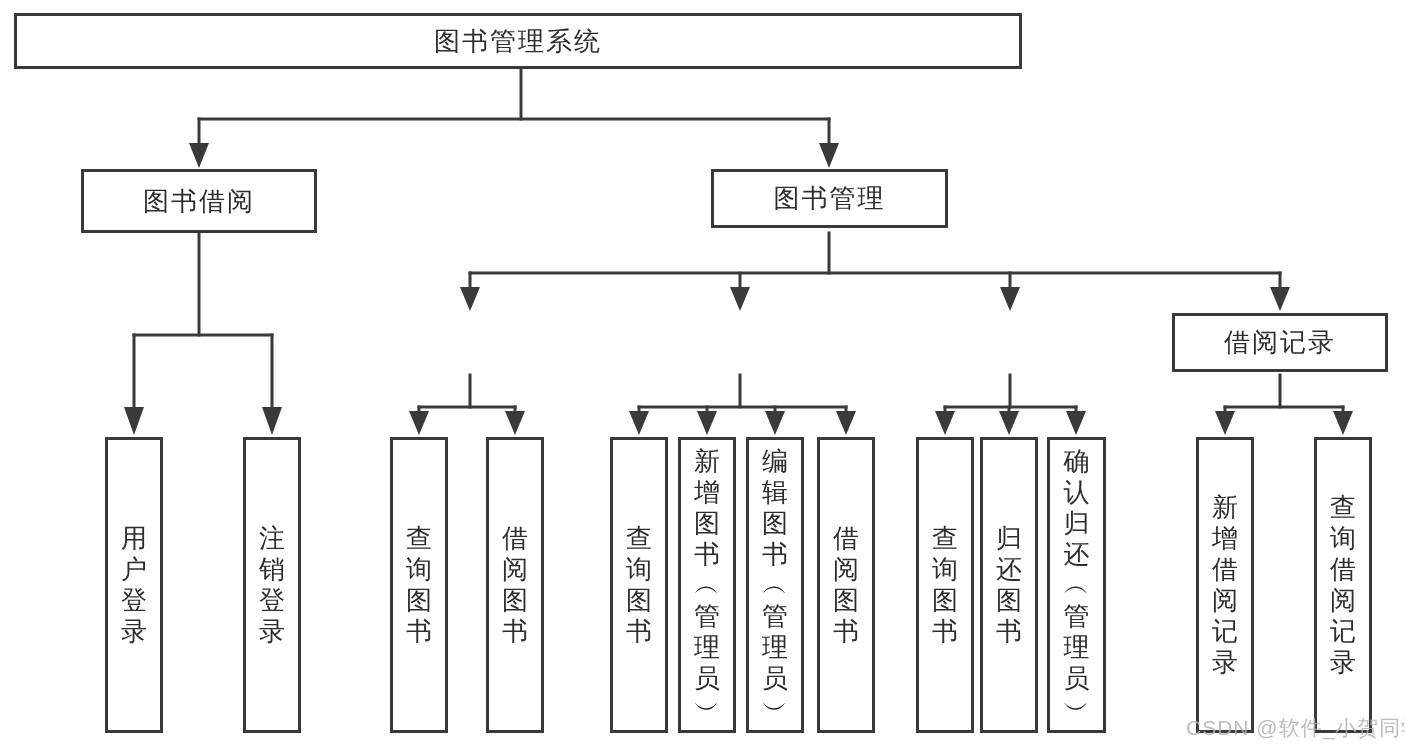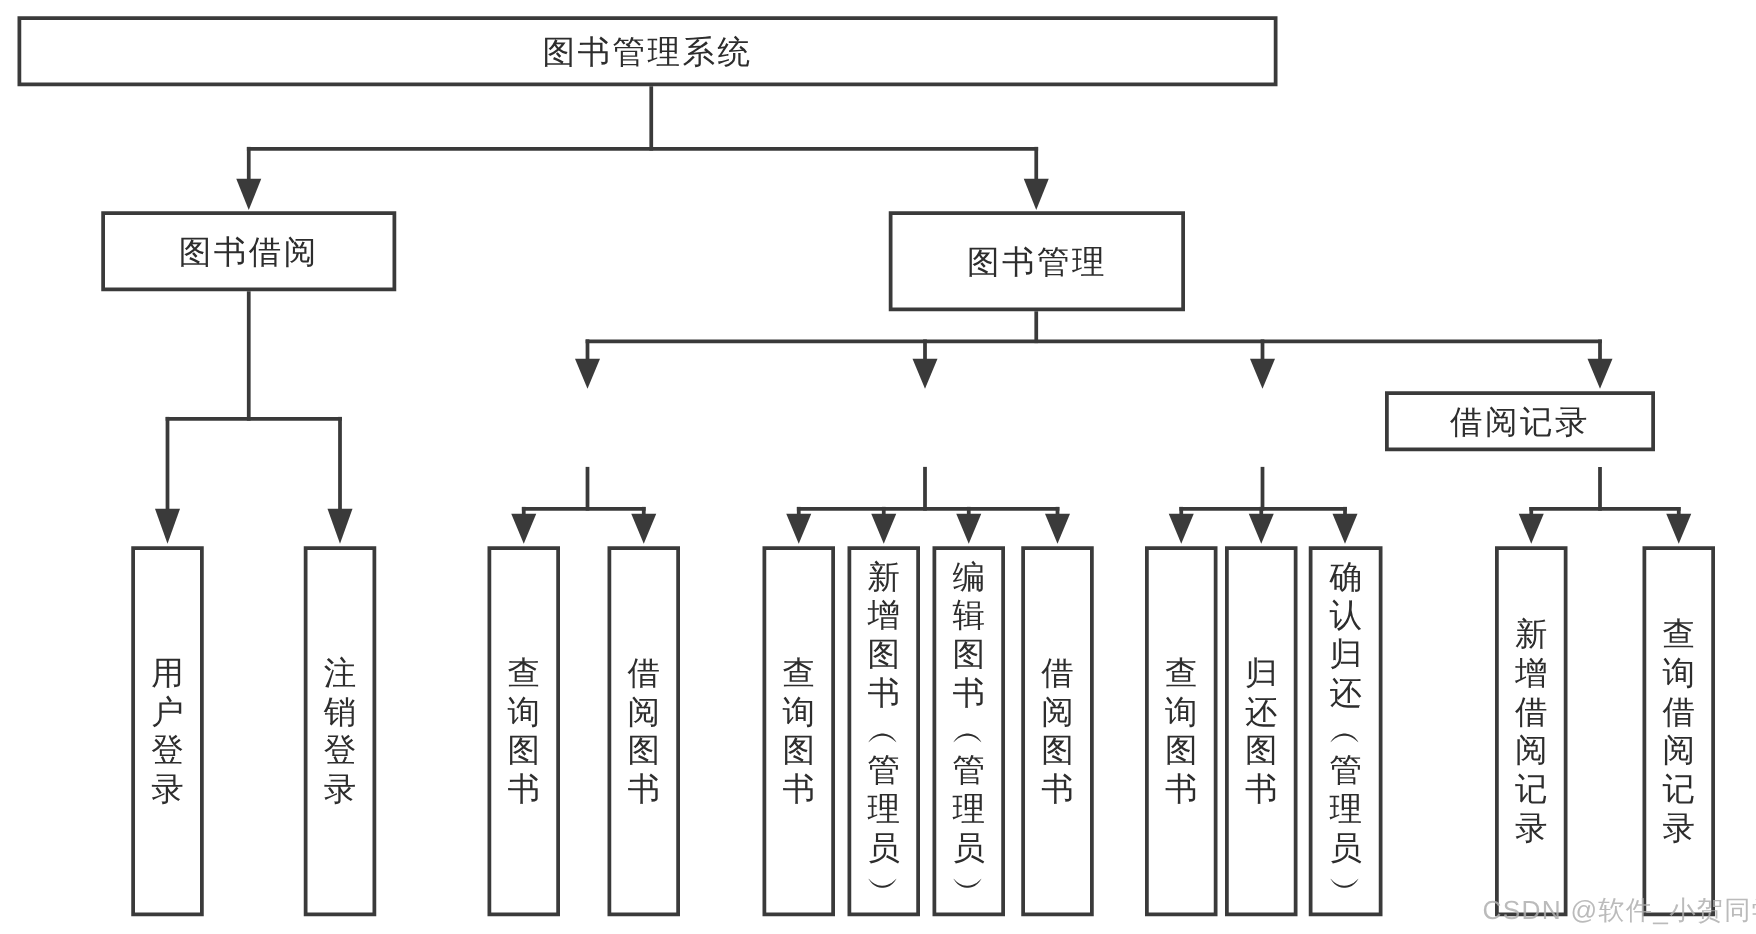"图书管理" div.node { height: 80px -> 59px }
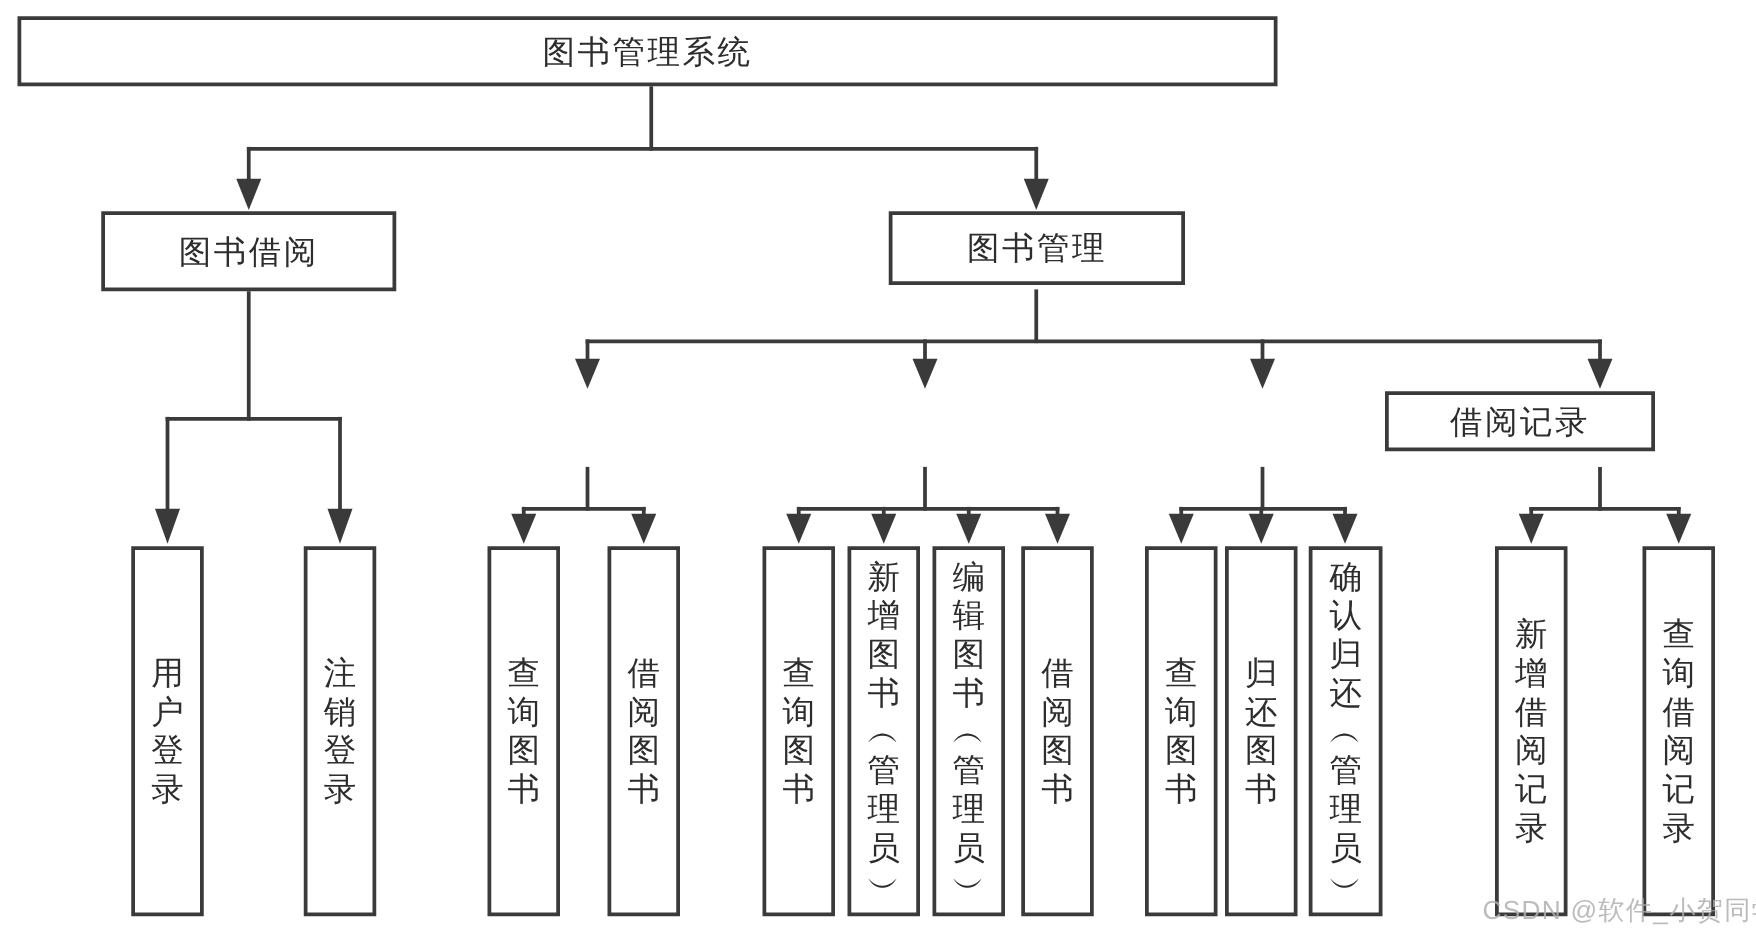"借阅记录" div.node { height: 48px -> 59px; left: 1108px -> 1172px }
